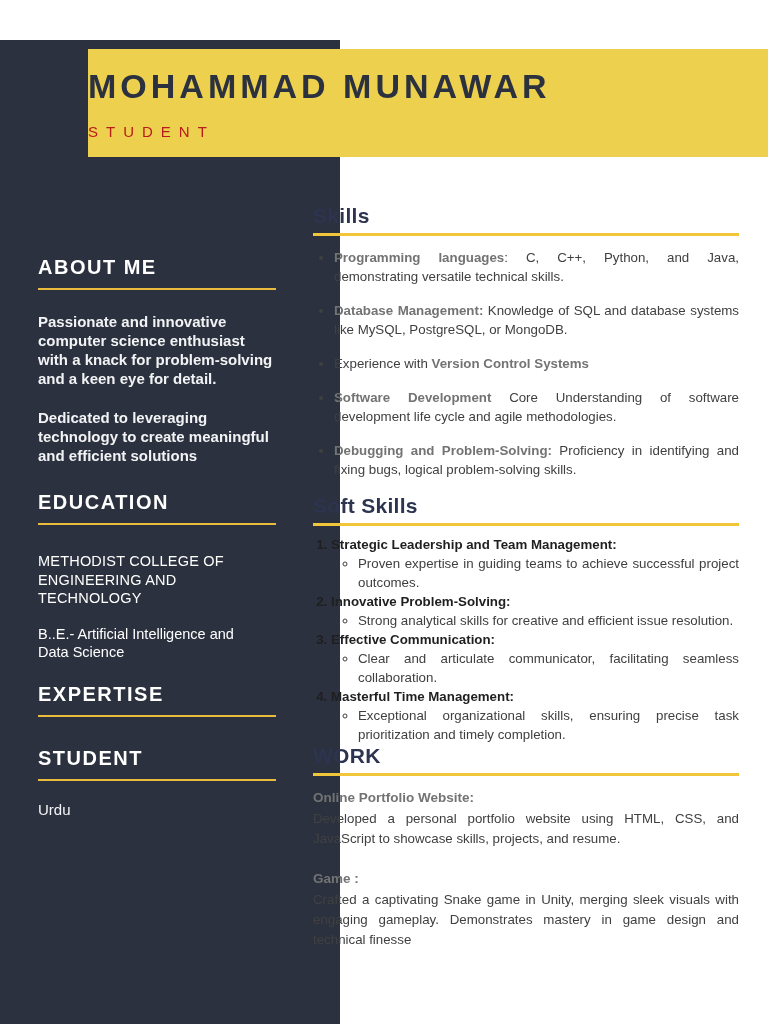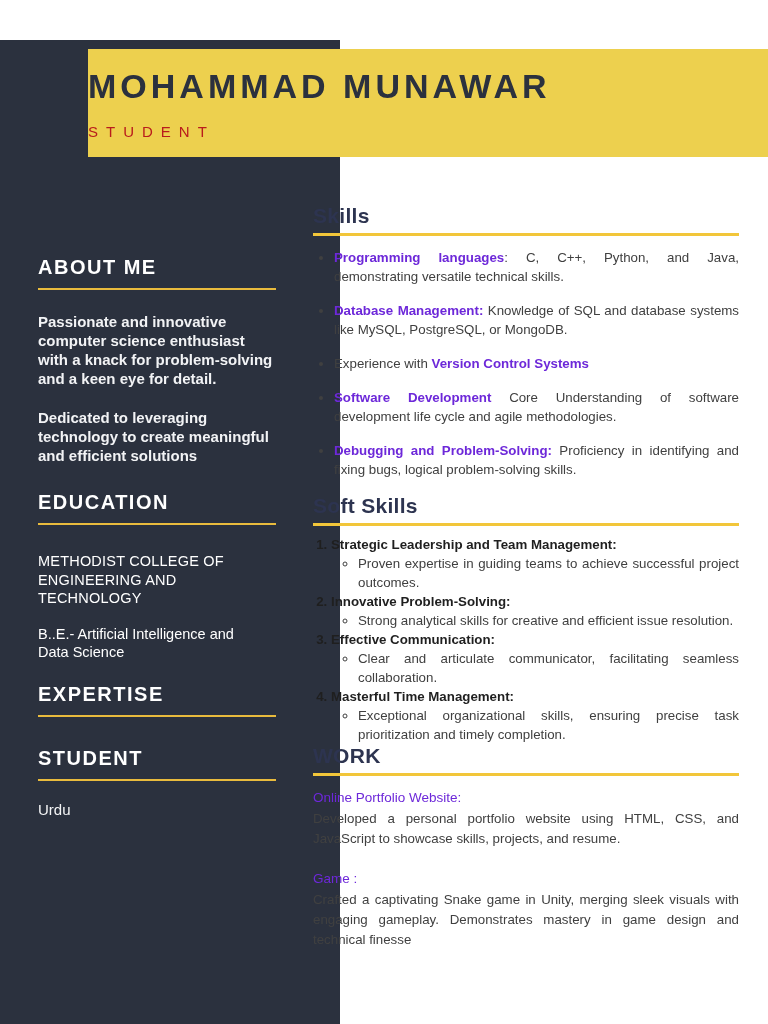"Programming languages" .skills-list li strong, .soft-list li strong, .work-title { color: #6d28d9 -> #737373 }
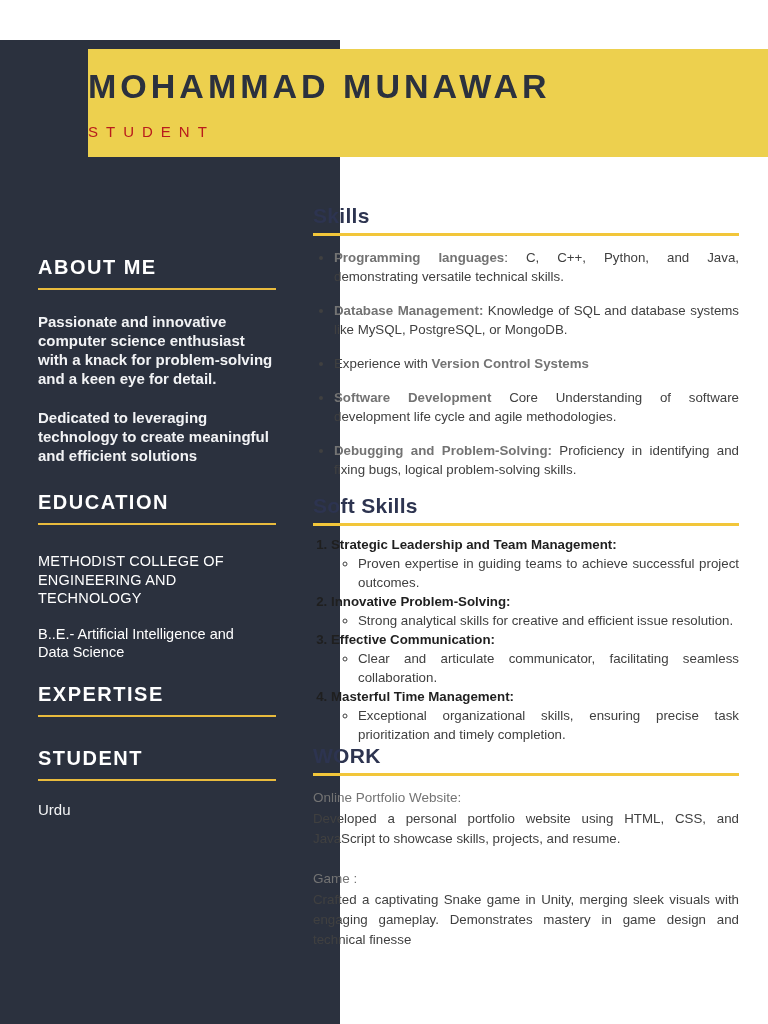"Online Portfolio Website:" .work-title { font-weight: 400 -> 700 }
